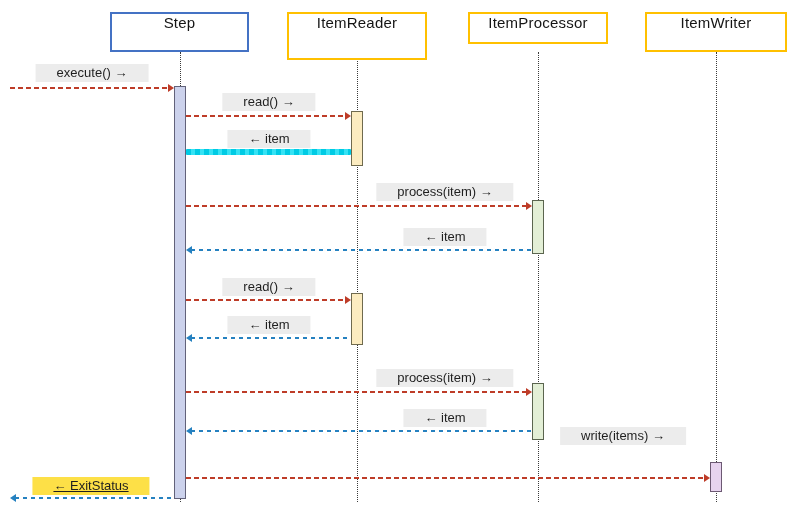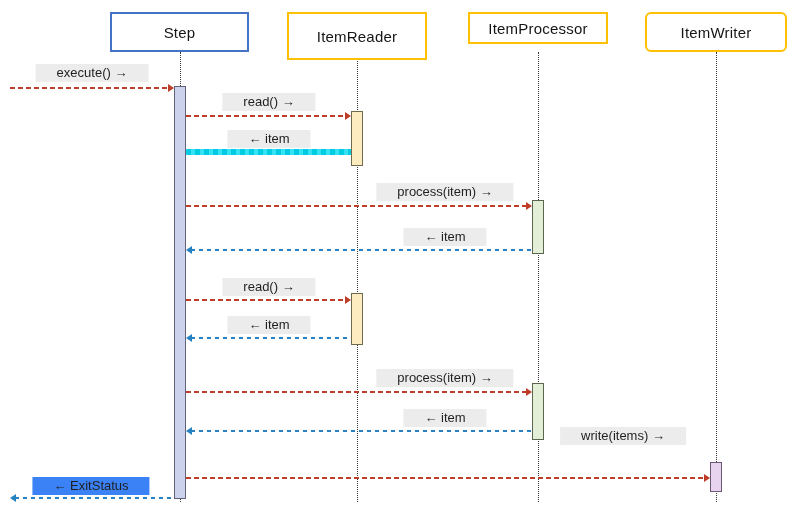"Step" .actor-box { align-items: center -> none }
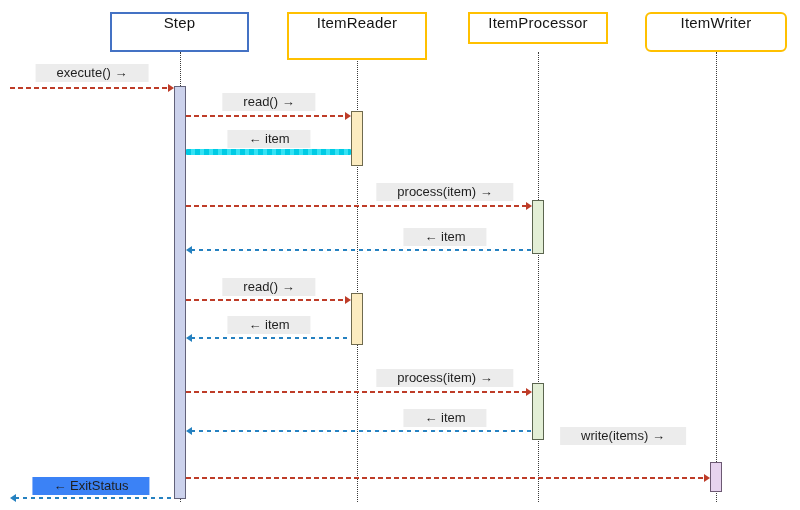"ItemWriter" div.actor-box { border-radius: 6px -> none }
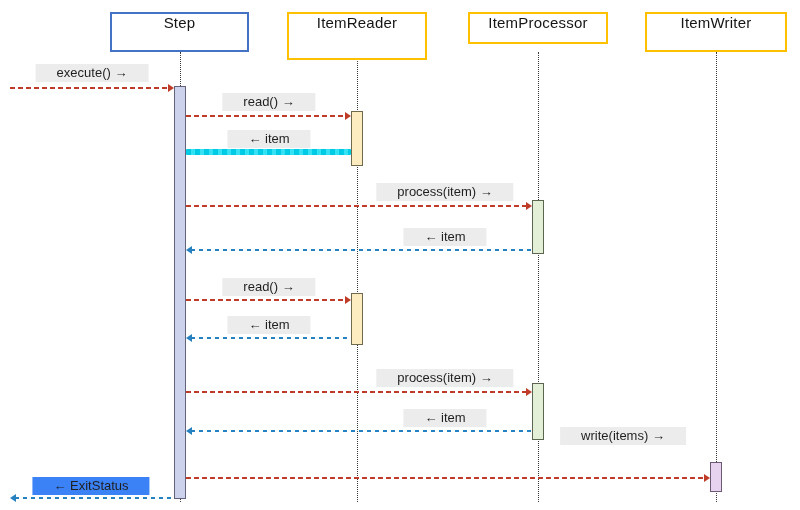"← ExitStatus" div.msg-label { background: #3b82f6 -> #fde047; text-decoration: none -> underline }
